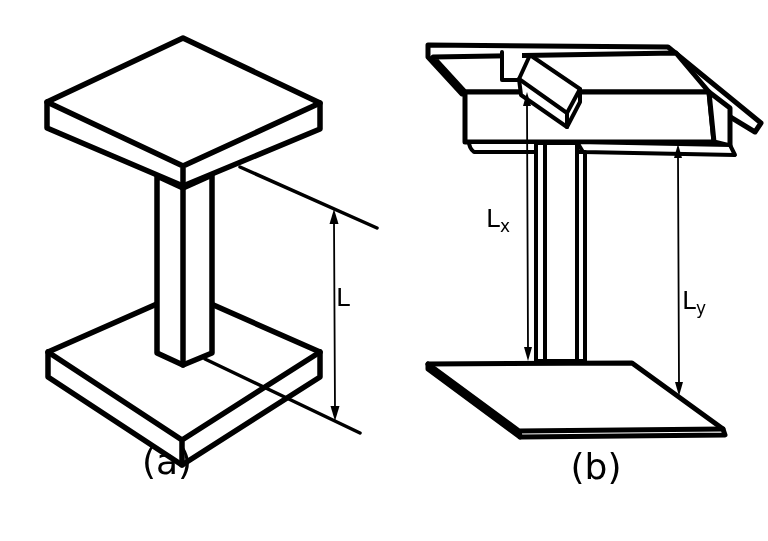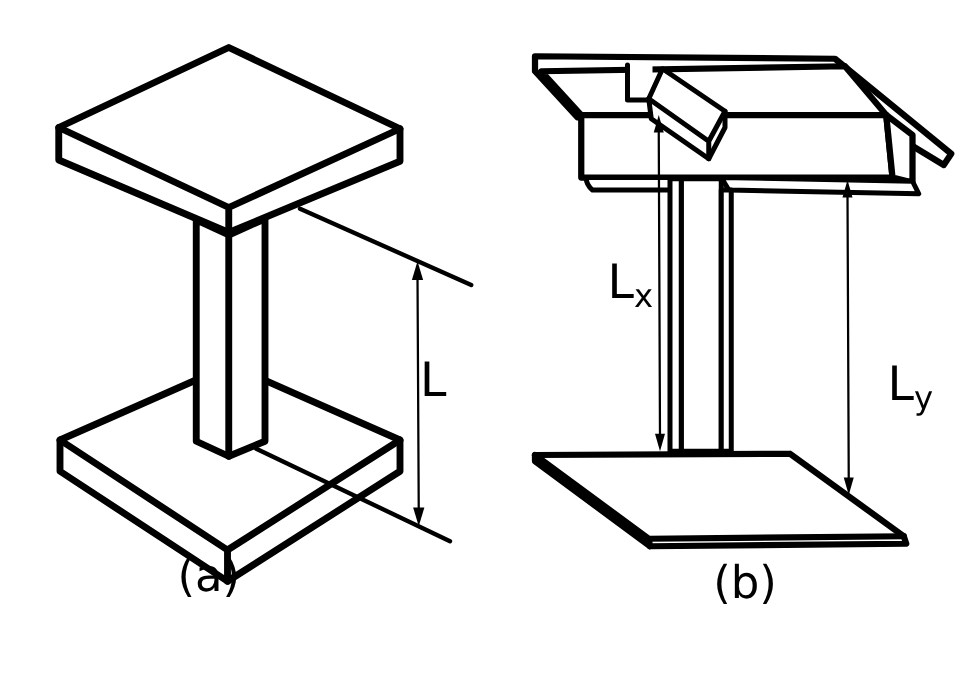"Lx" .dimlbl { font-size: 38px -> 25px }
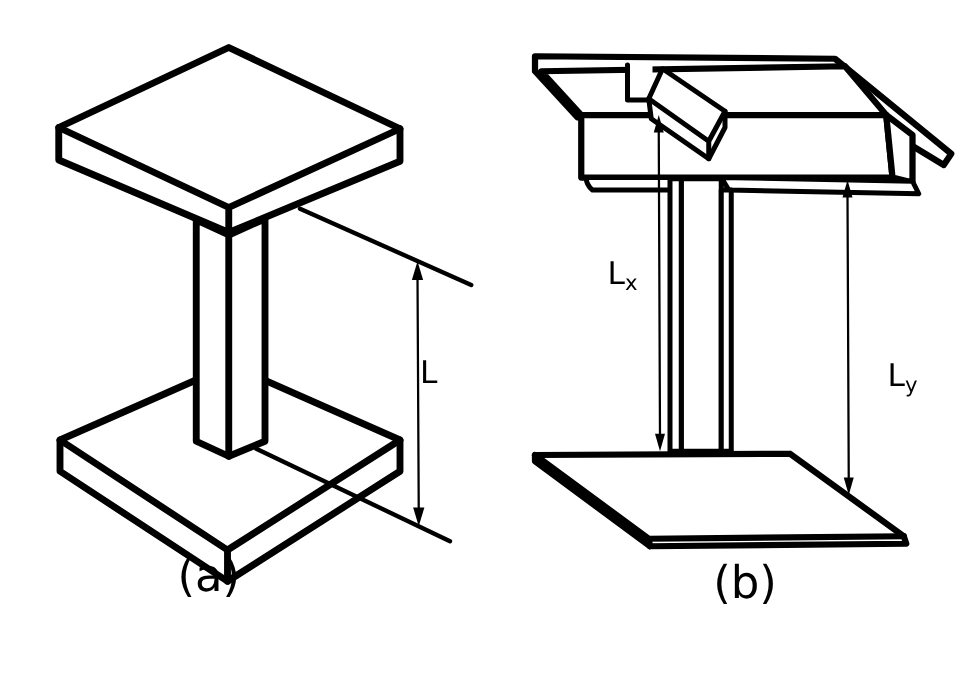"Ly" div.lbl { left: 710px -> 682px }
